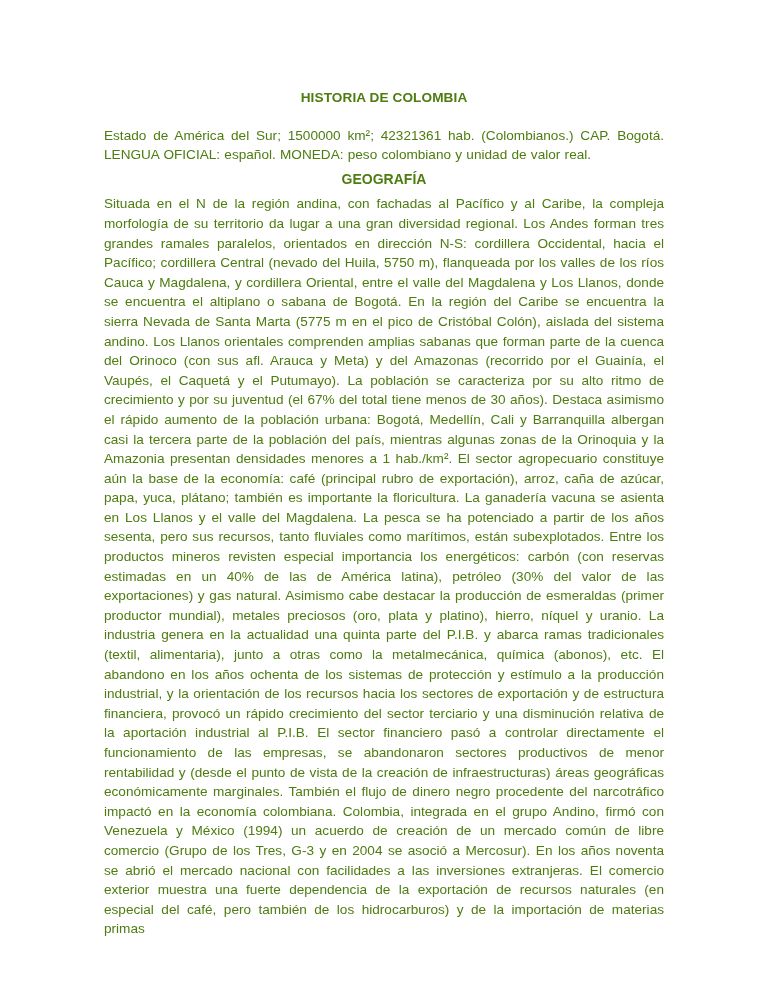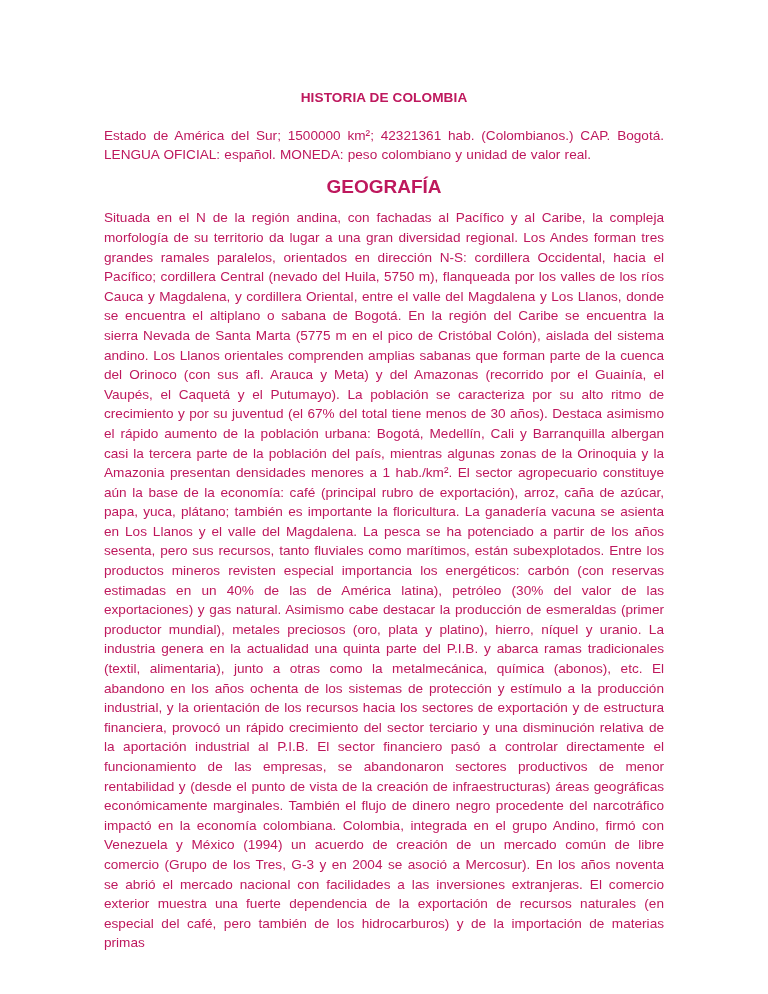"HISTORIA DE COLOMBIA" .page { color: #be185d -> #4d7c0f }
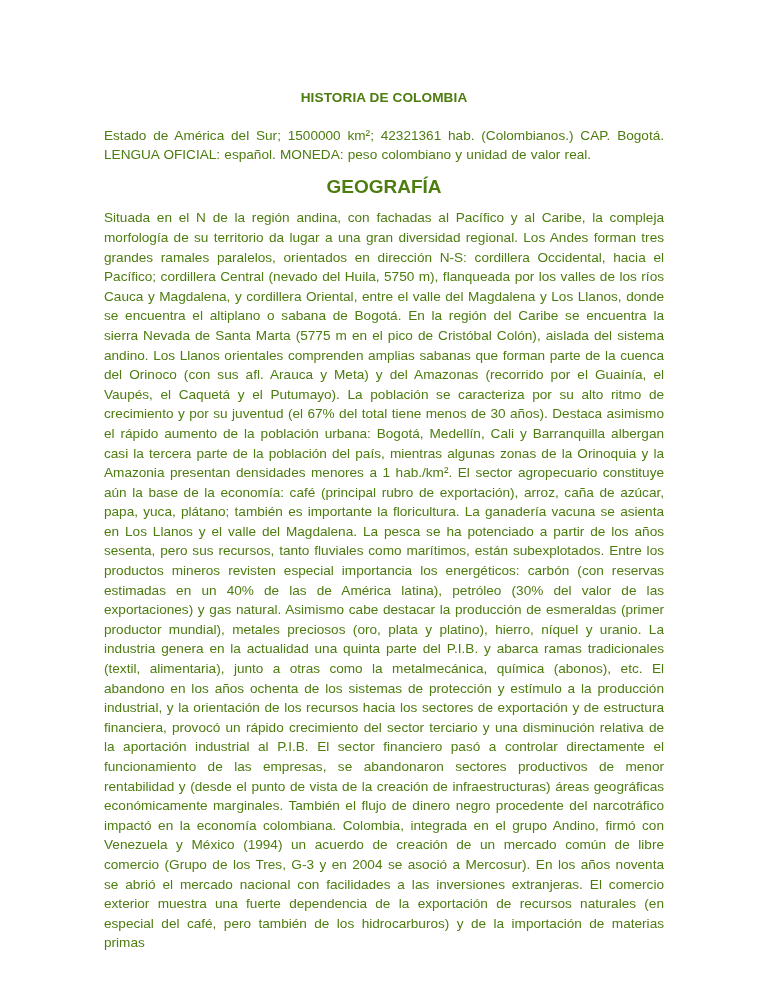"GEOGRAFÍA" .section-heading { font-size: 19px -> 14px; margin: 12px -> 5px }
